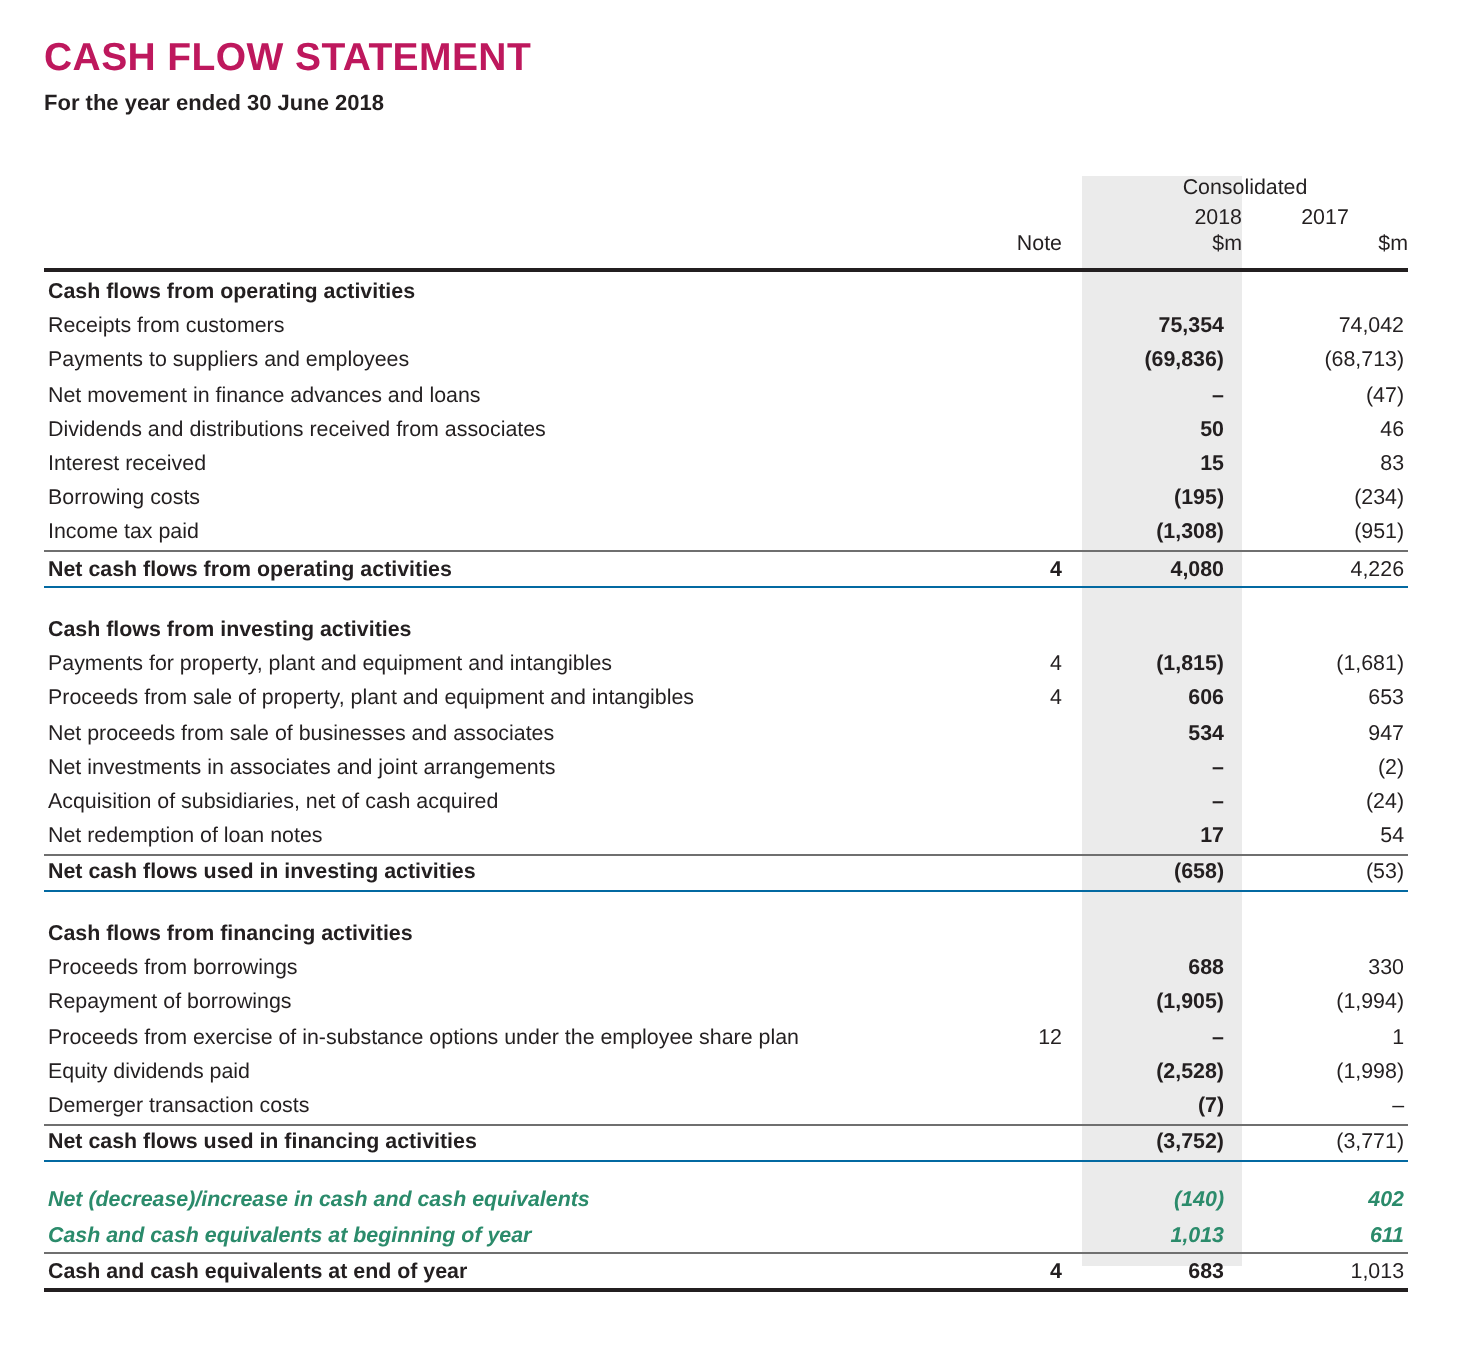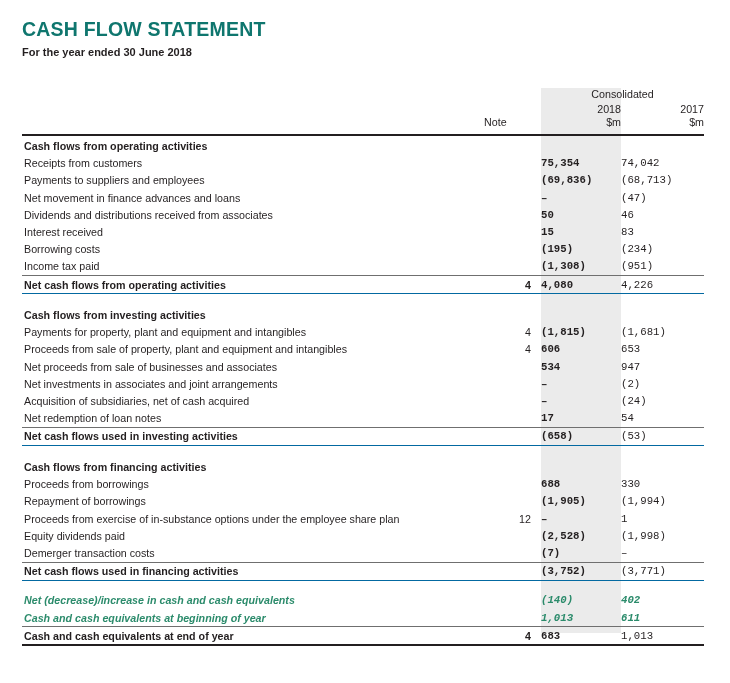"CASH FLOW STATEMENT" .doc-title { color: #0f766e -> #be185d }
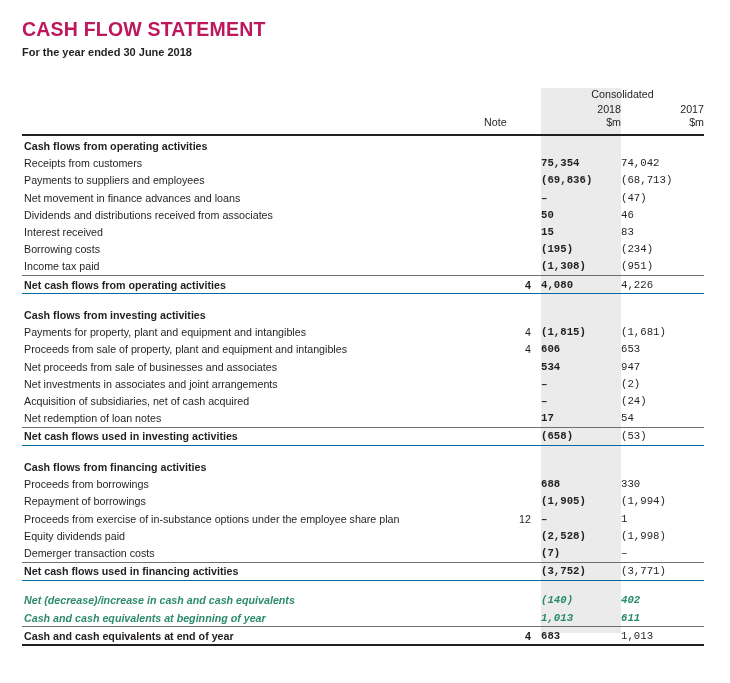"2017" .hdr-year.y2017 { text-align: none -> center }
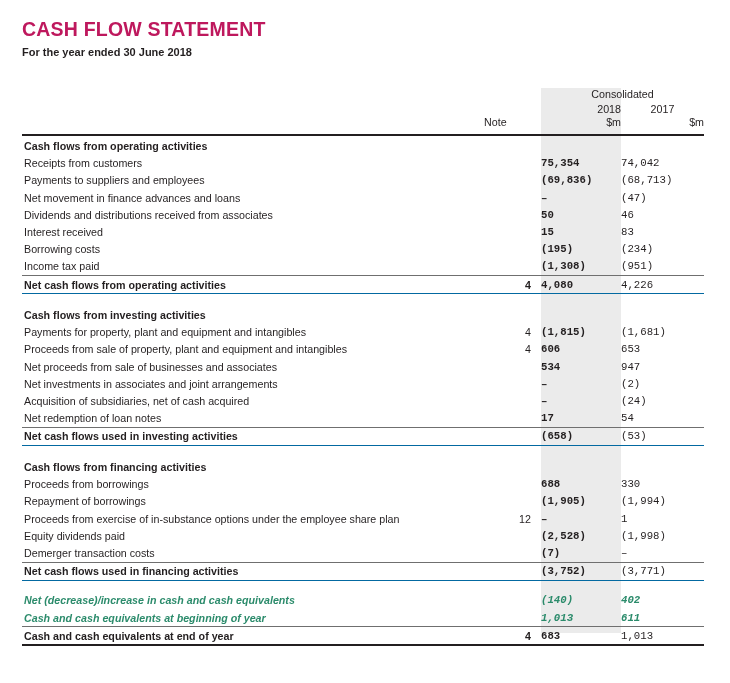"Note" .hdr-note { text-align: left -> right }
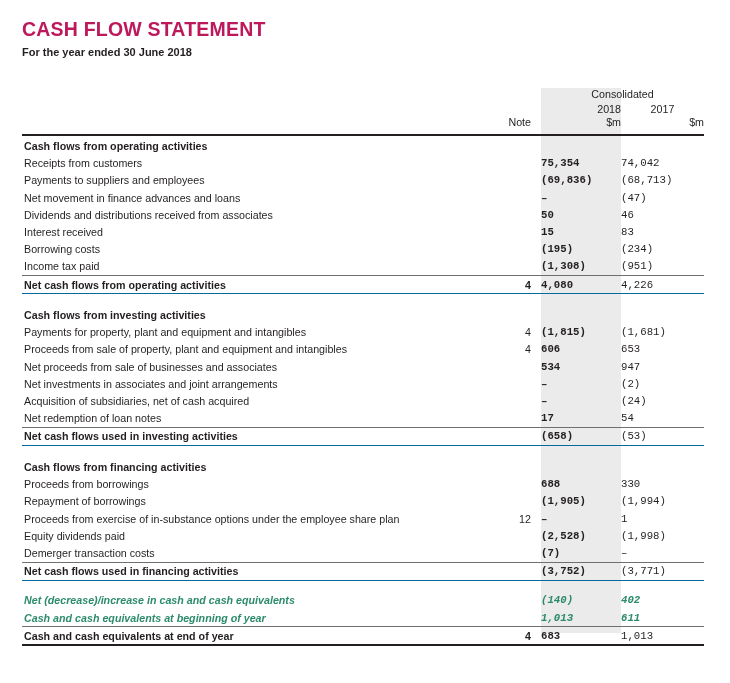"75,354" td.num { font-family: Liberation Mono, monospace -> none; text-align: left -> right }
